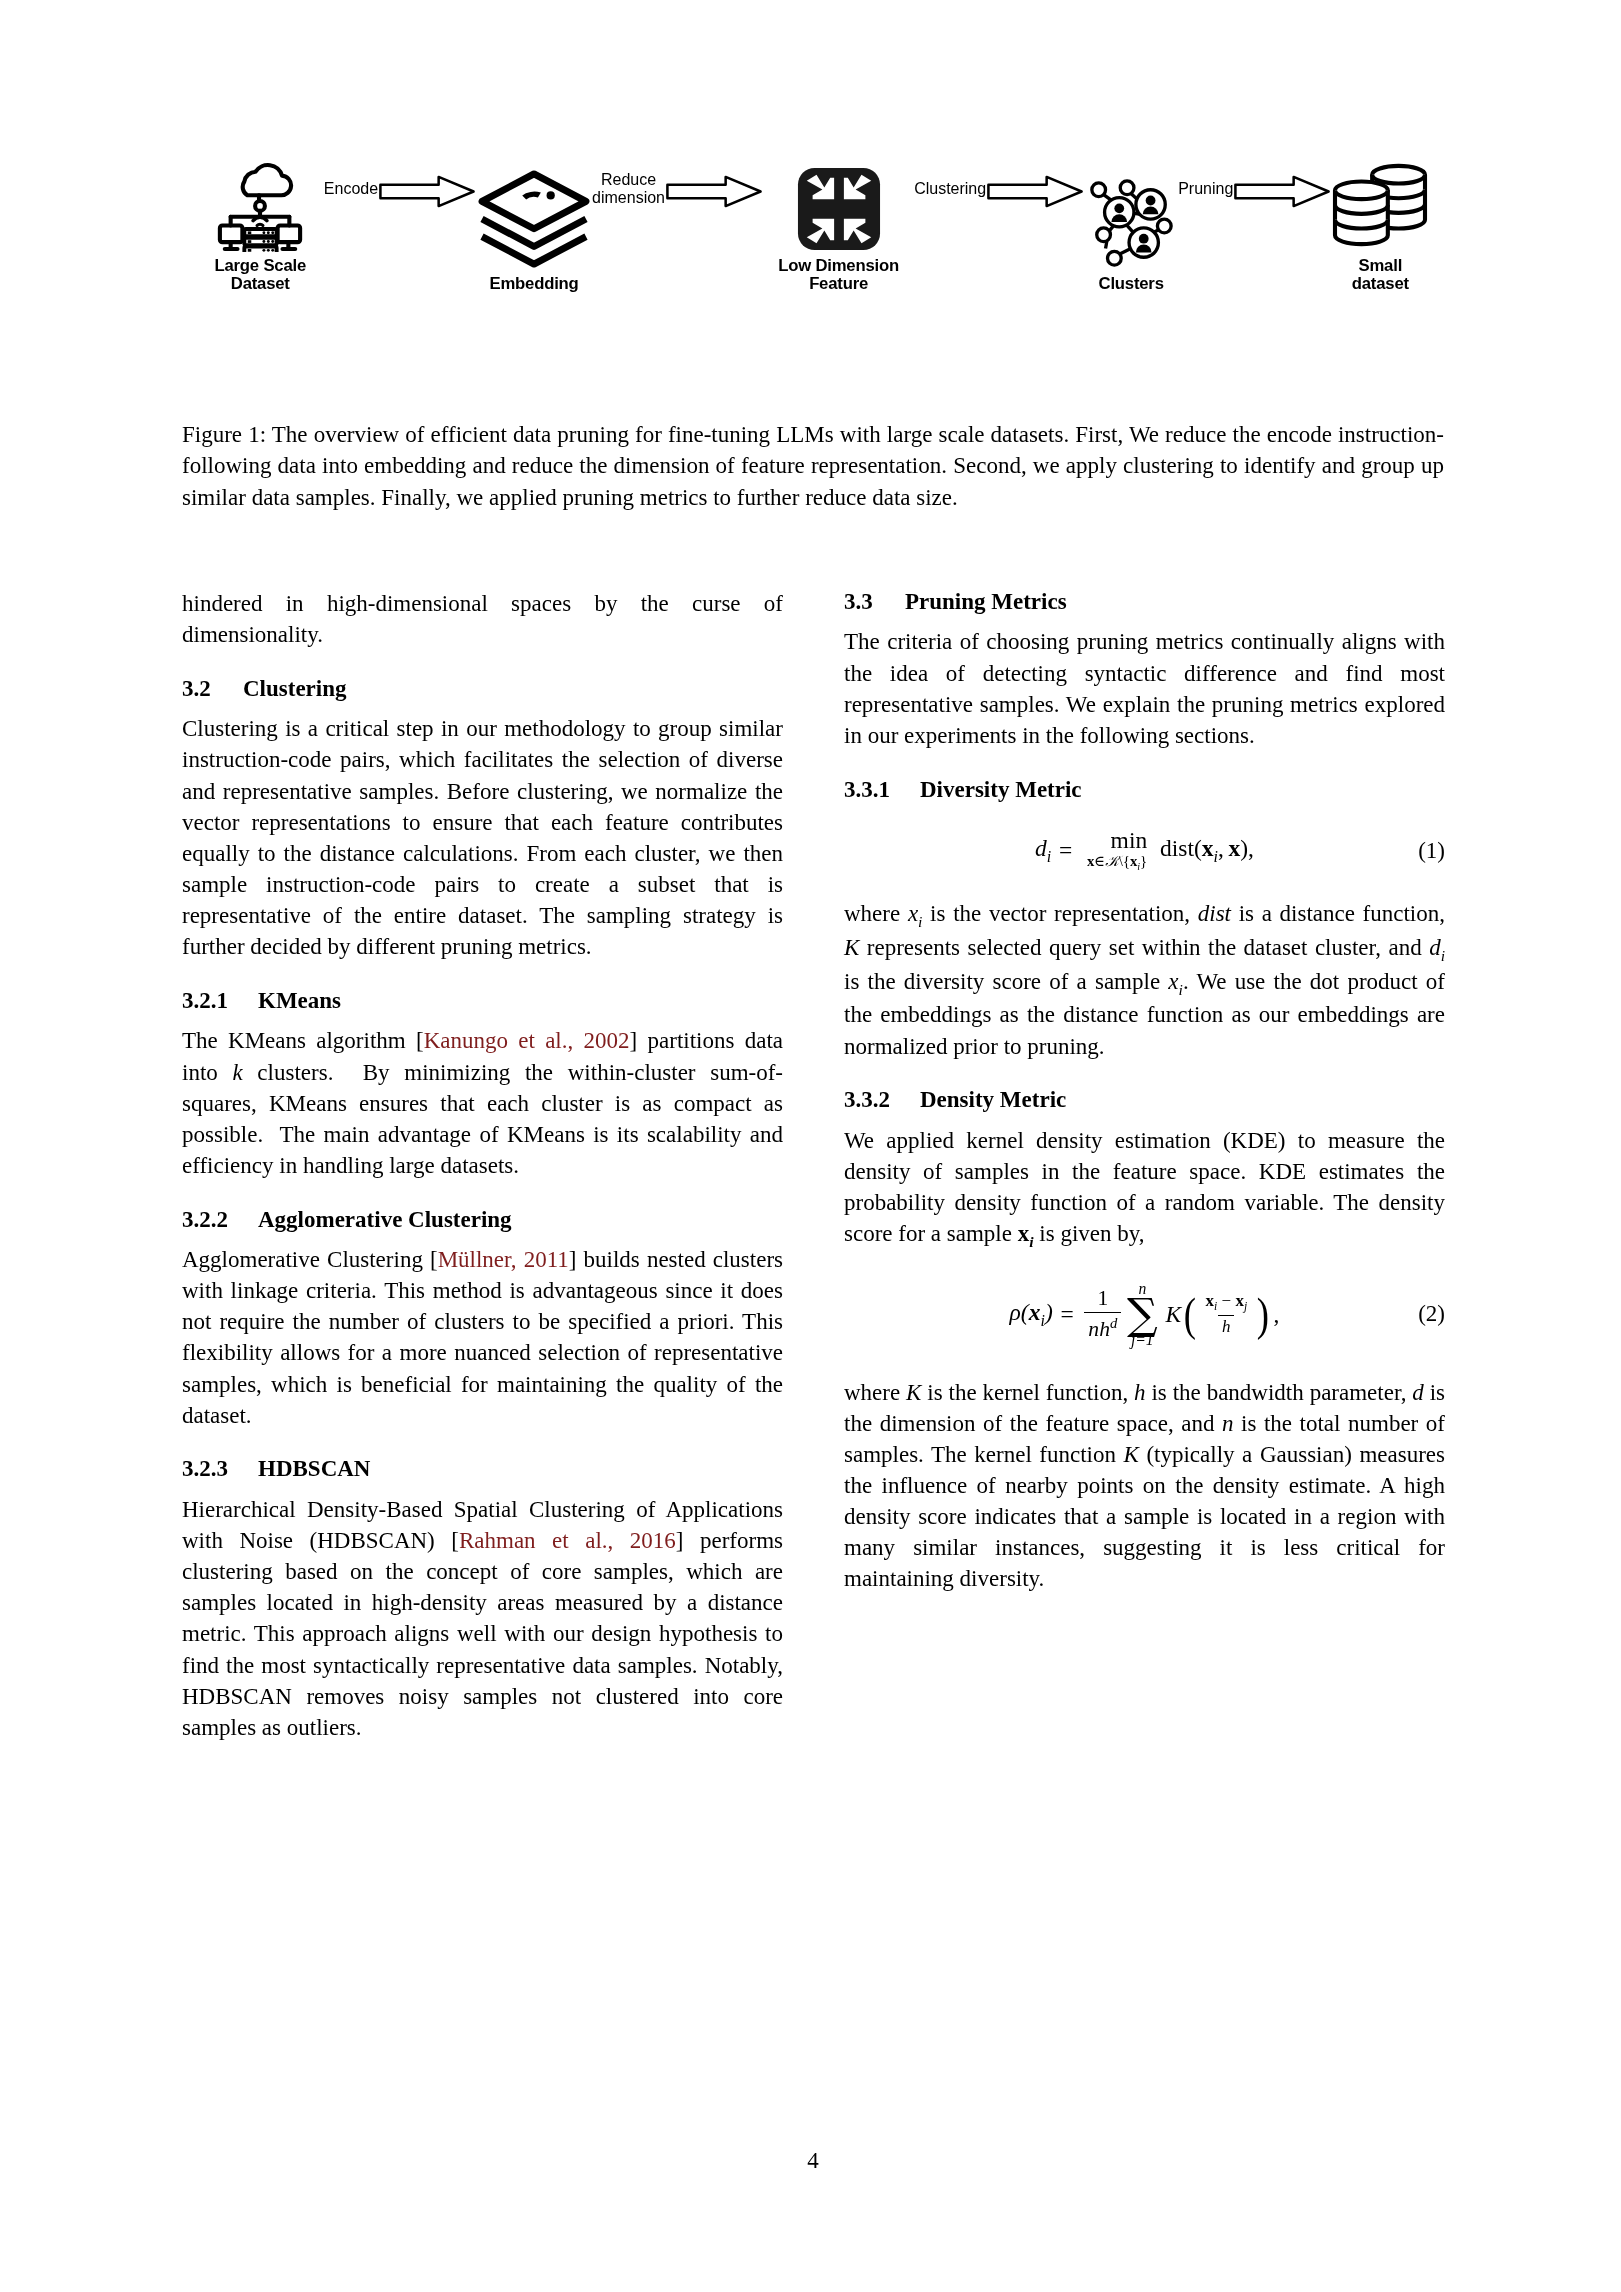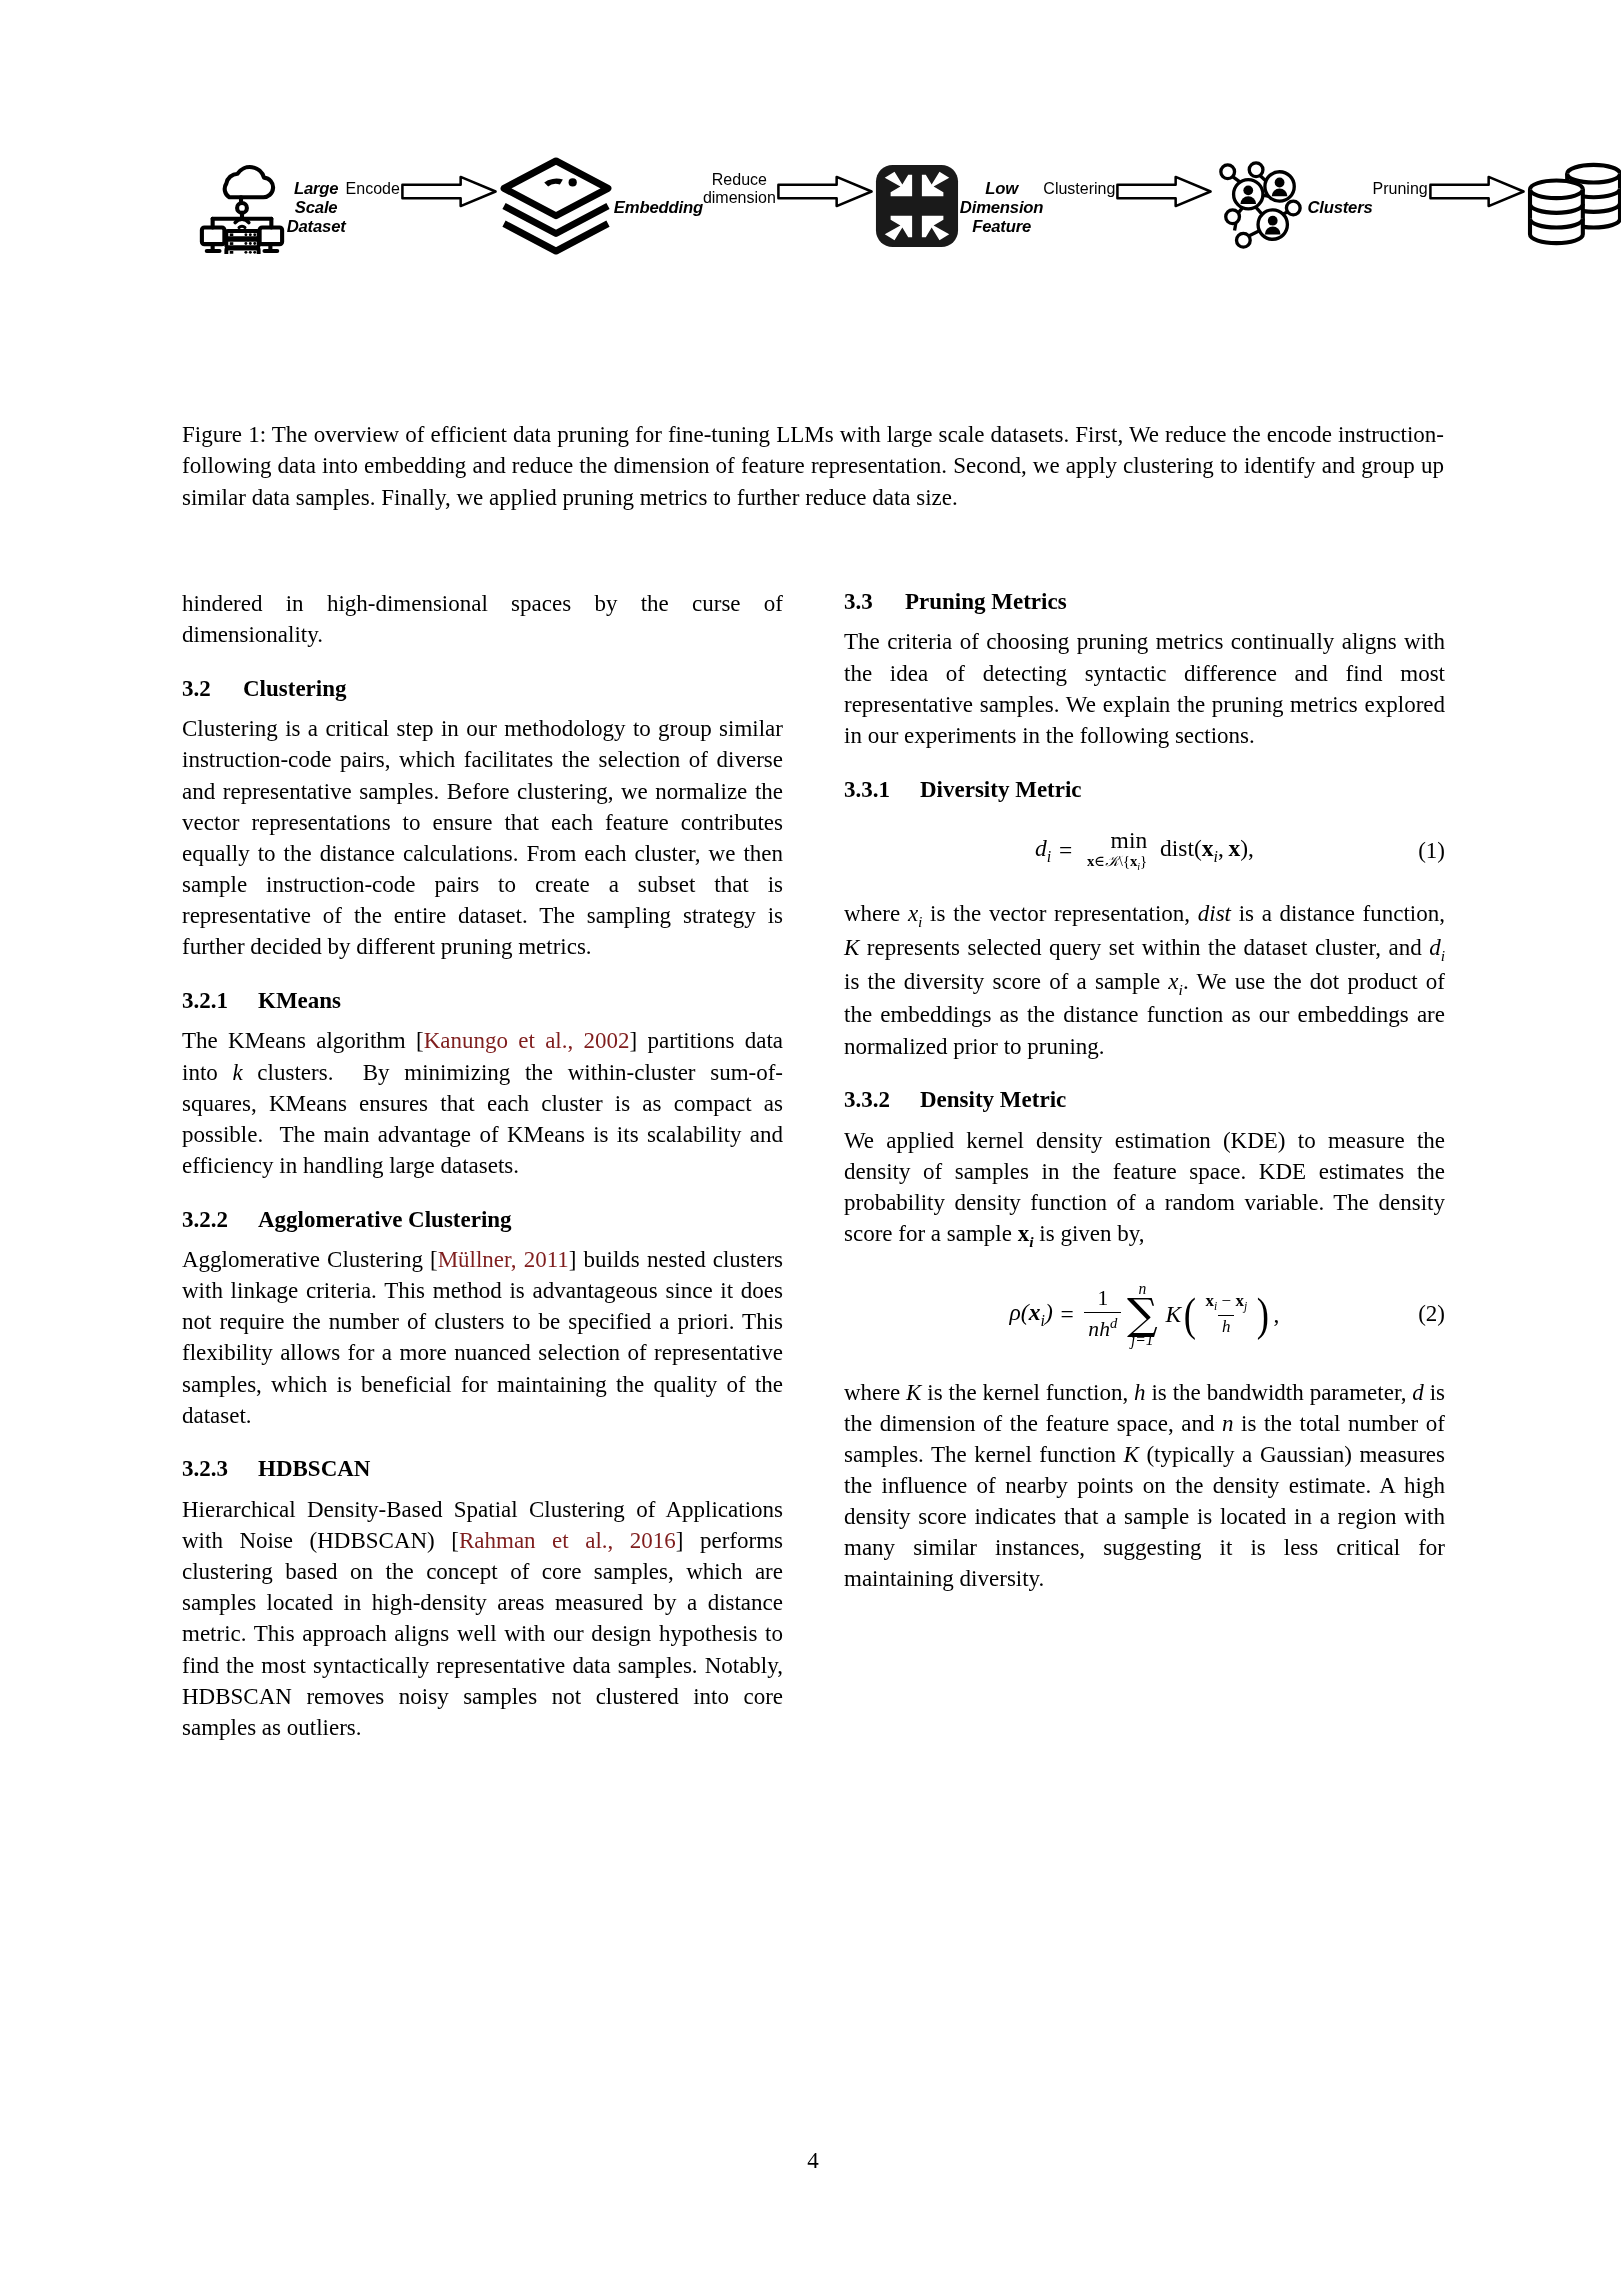"Large Scale Dataset" .fig-node { flex-direction: row -> column; font-style: italic -> none }
